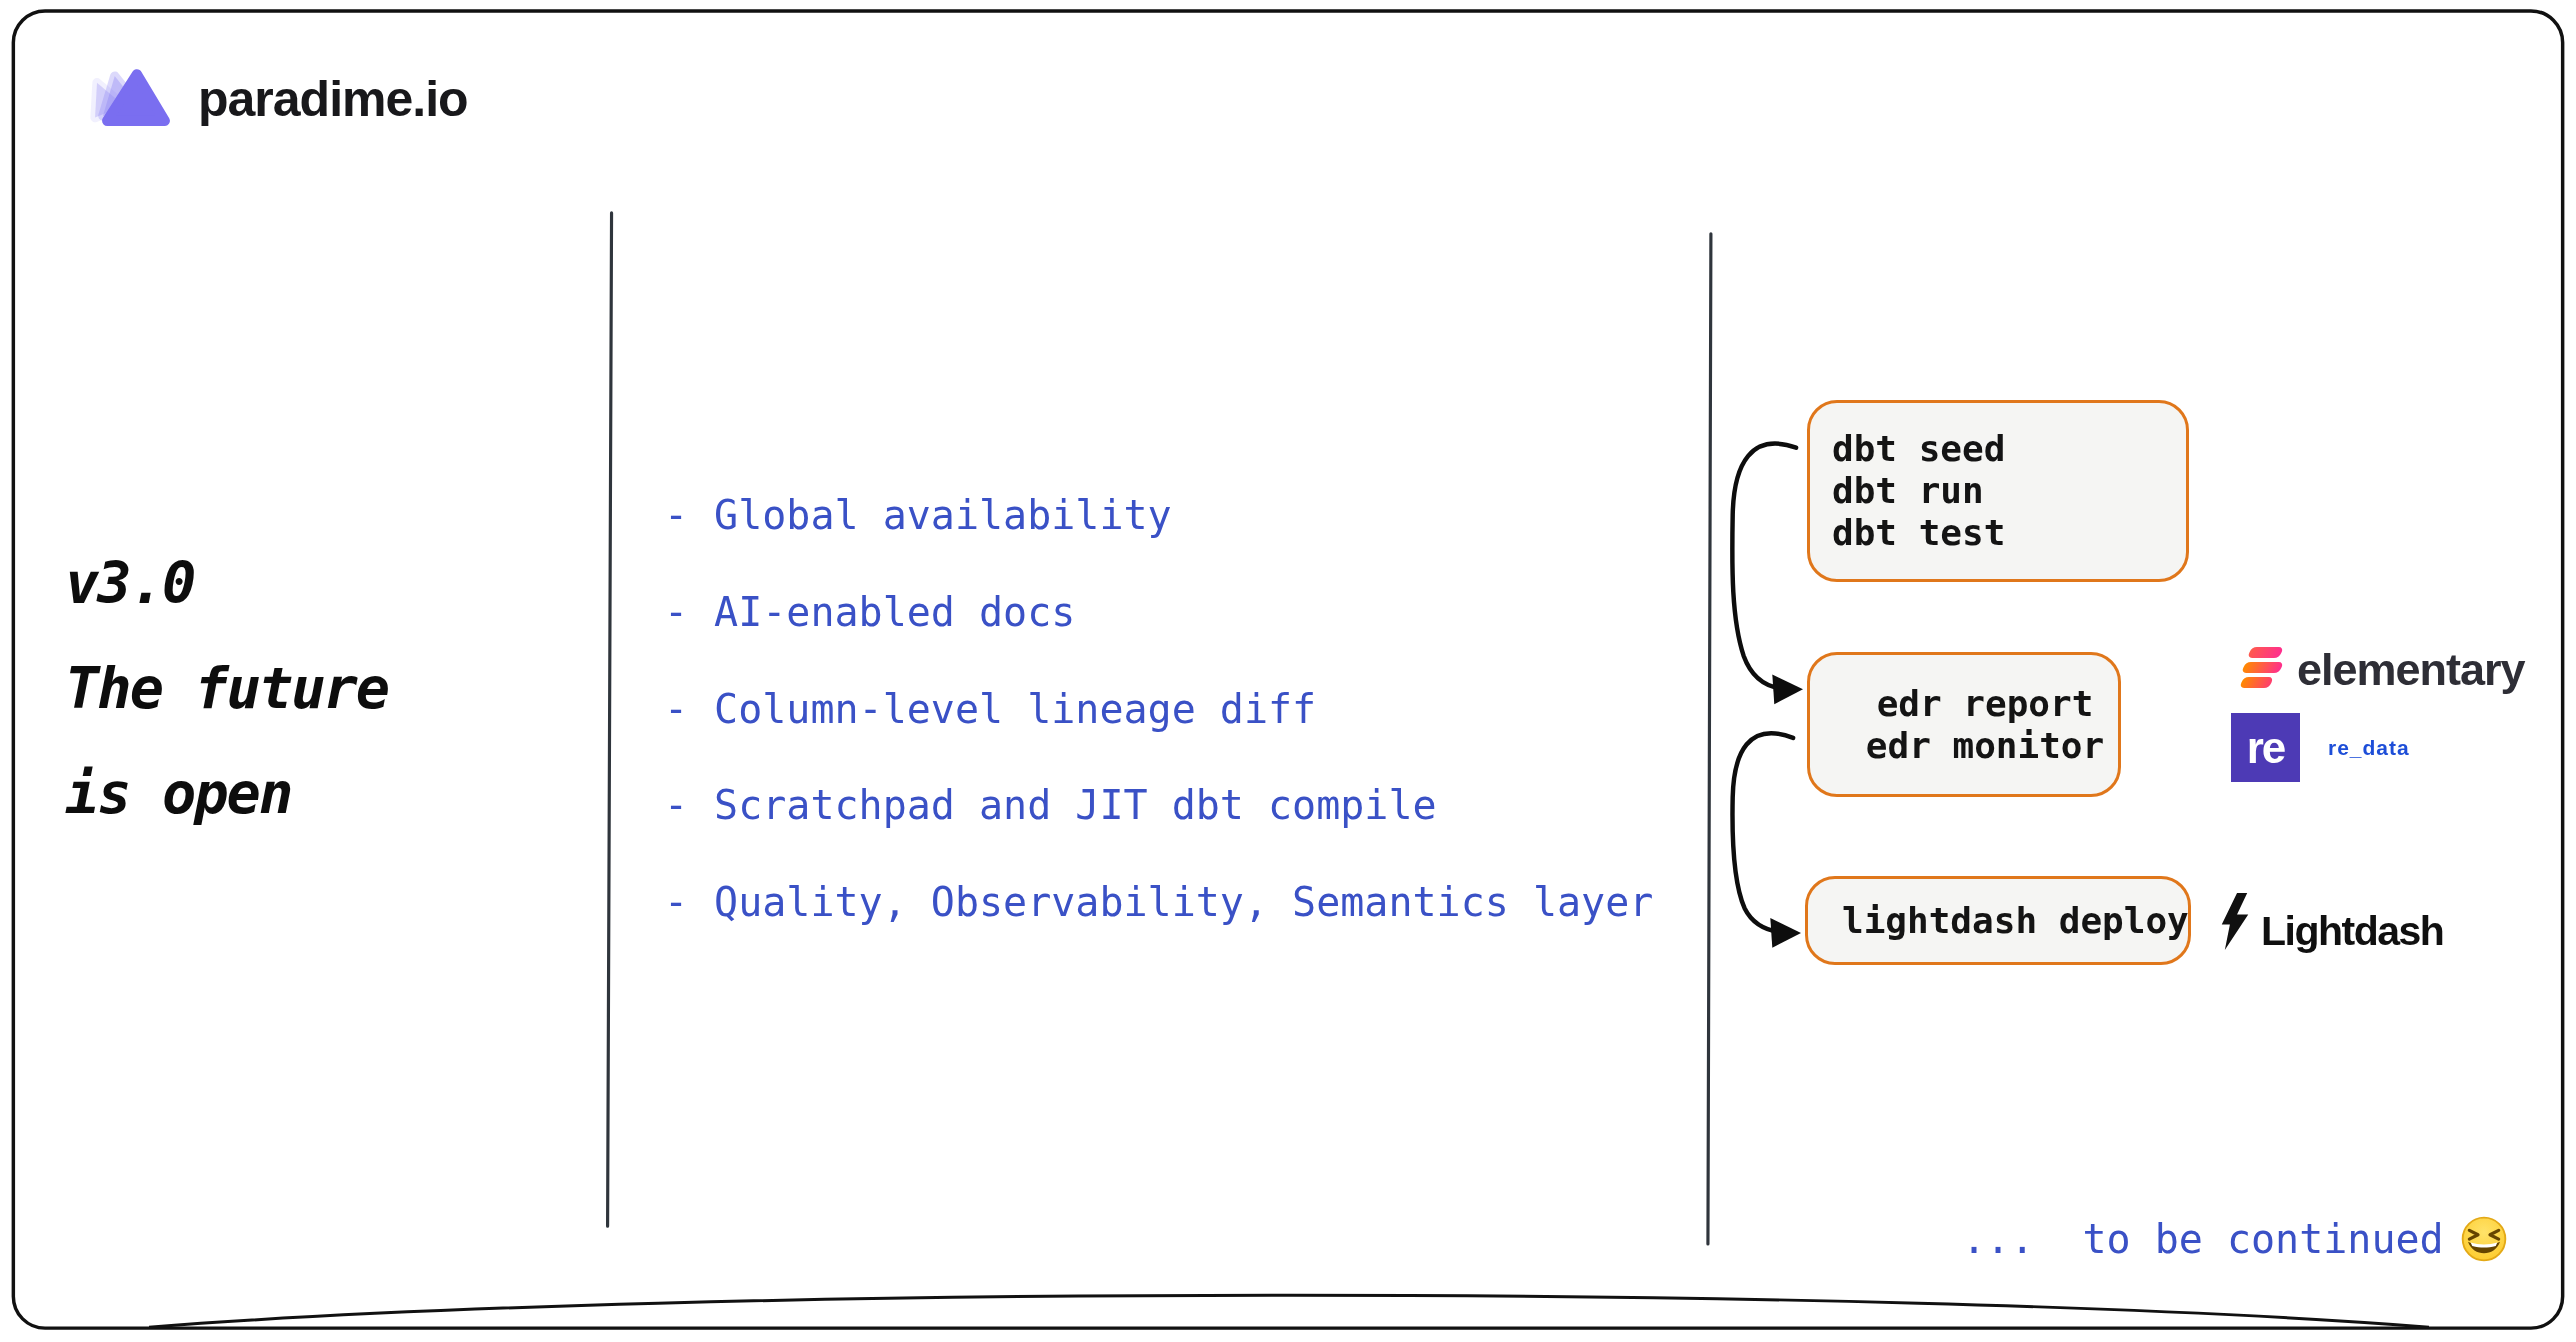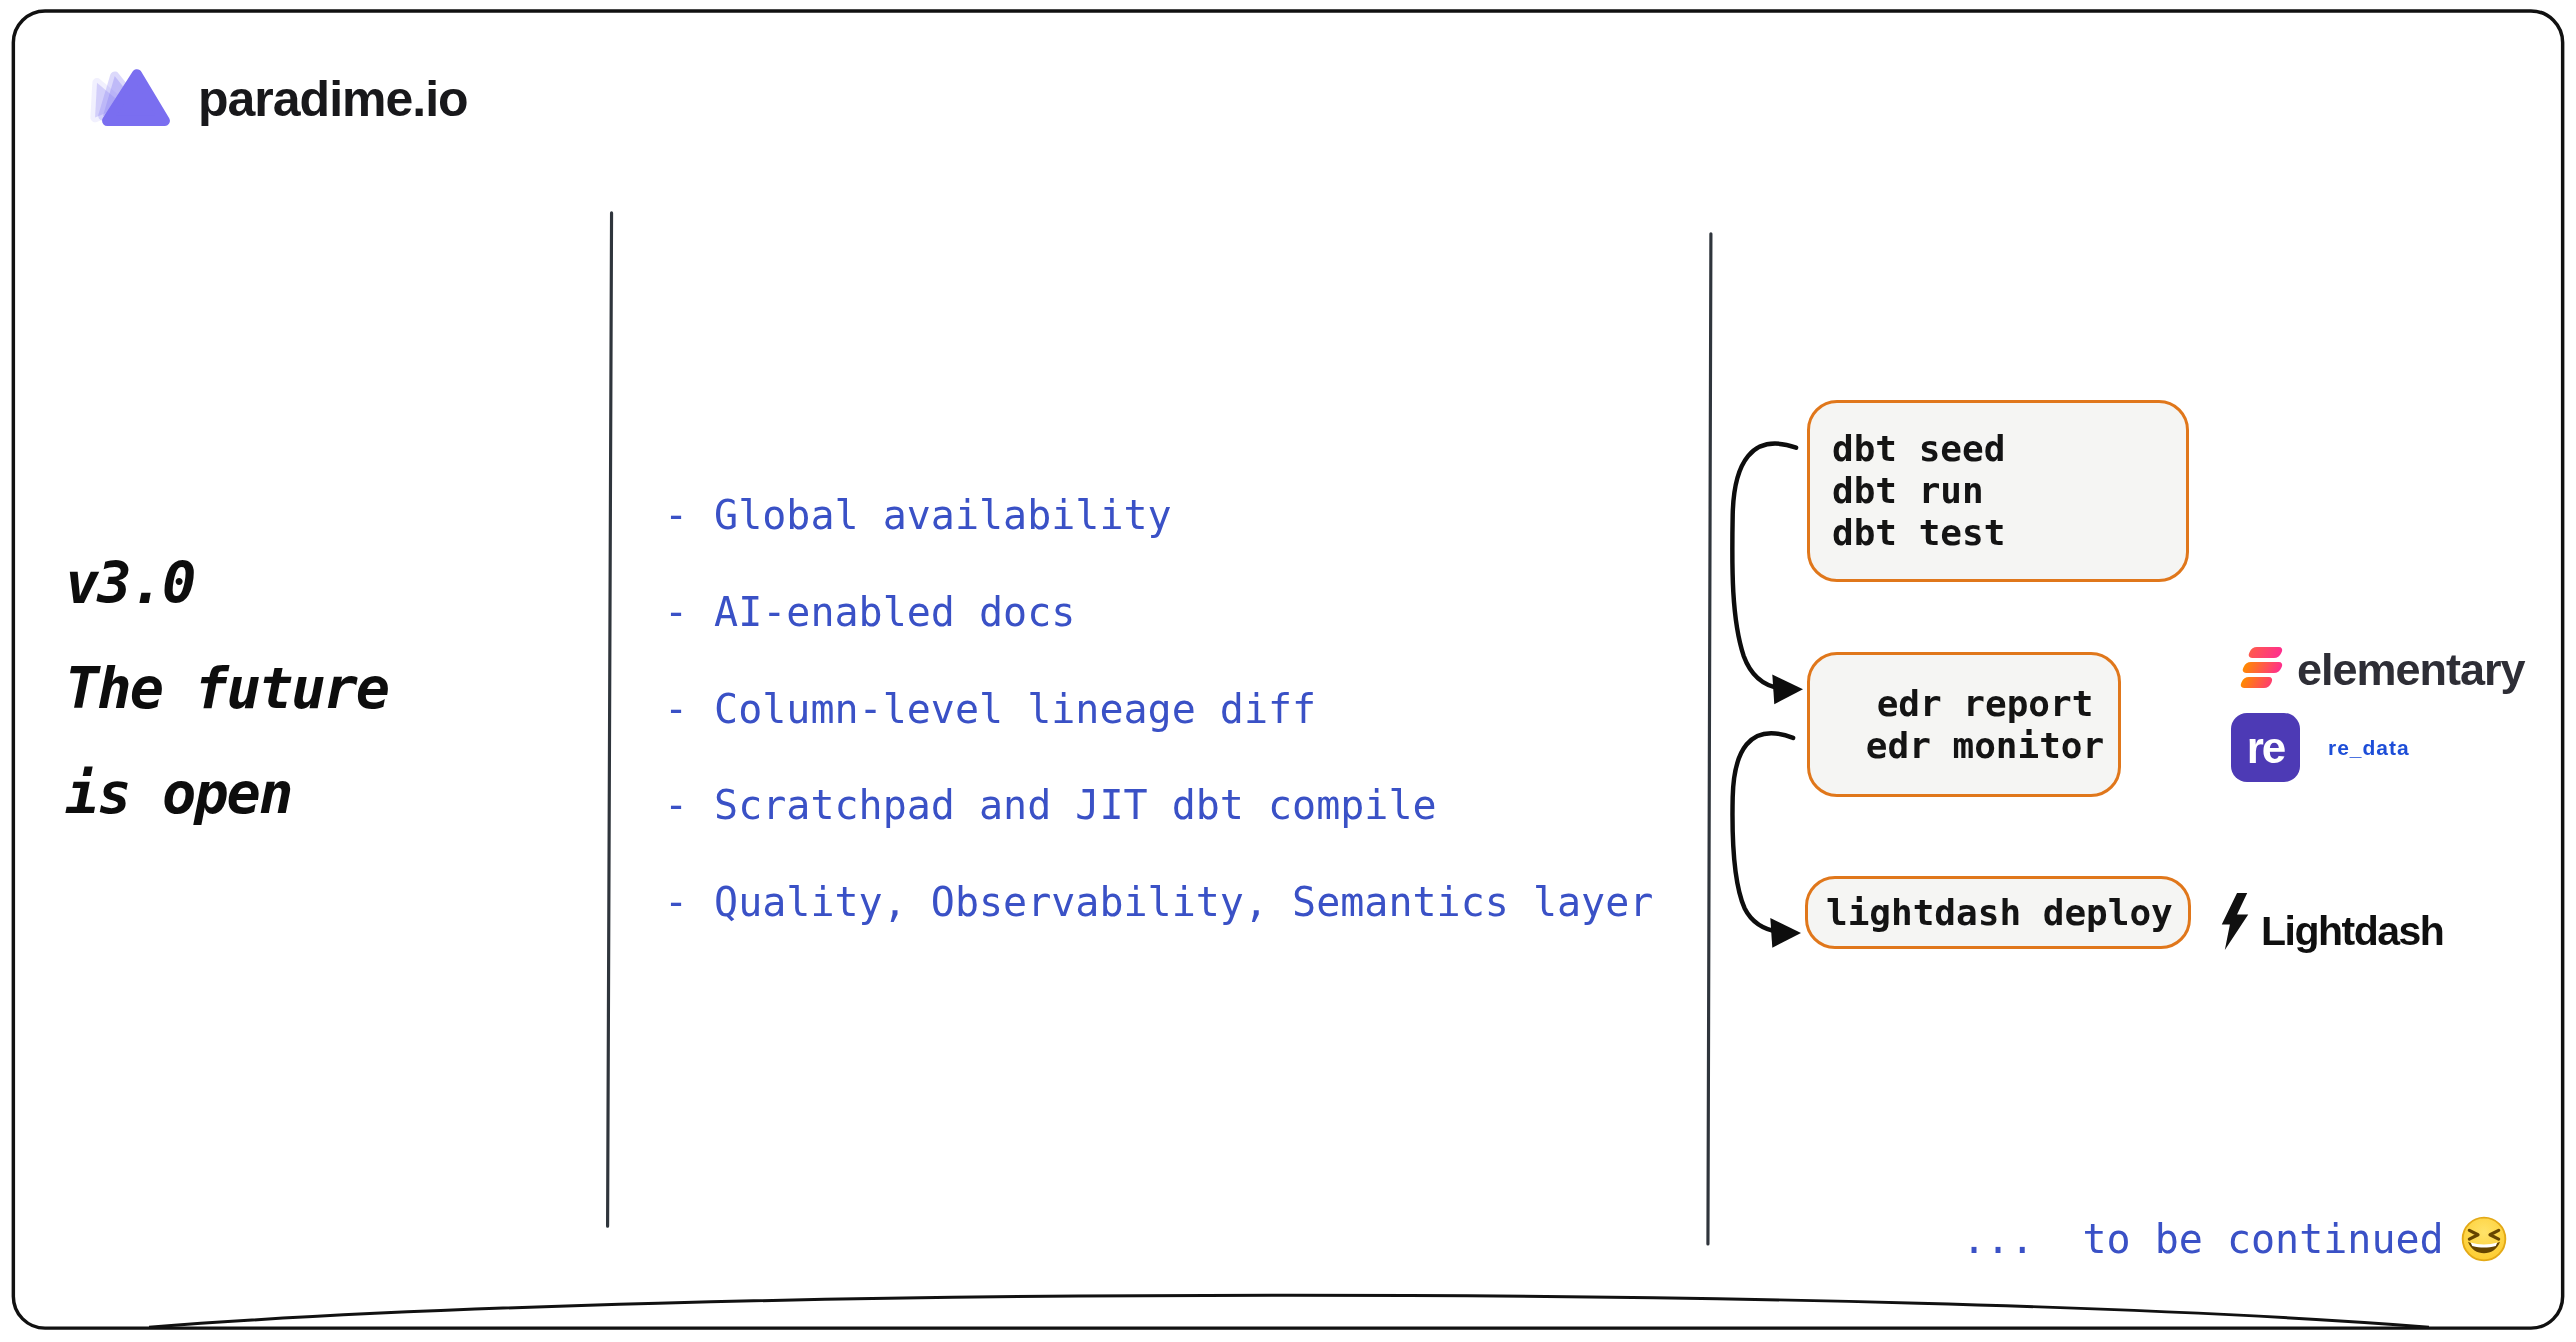"re" .re-mark { border-radius: 16px -> 0 }
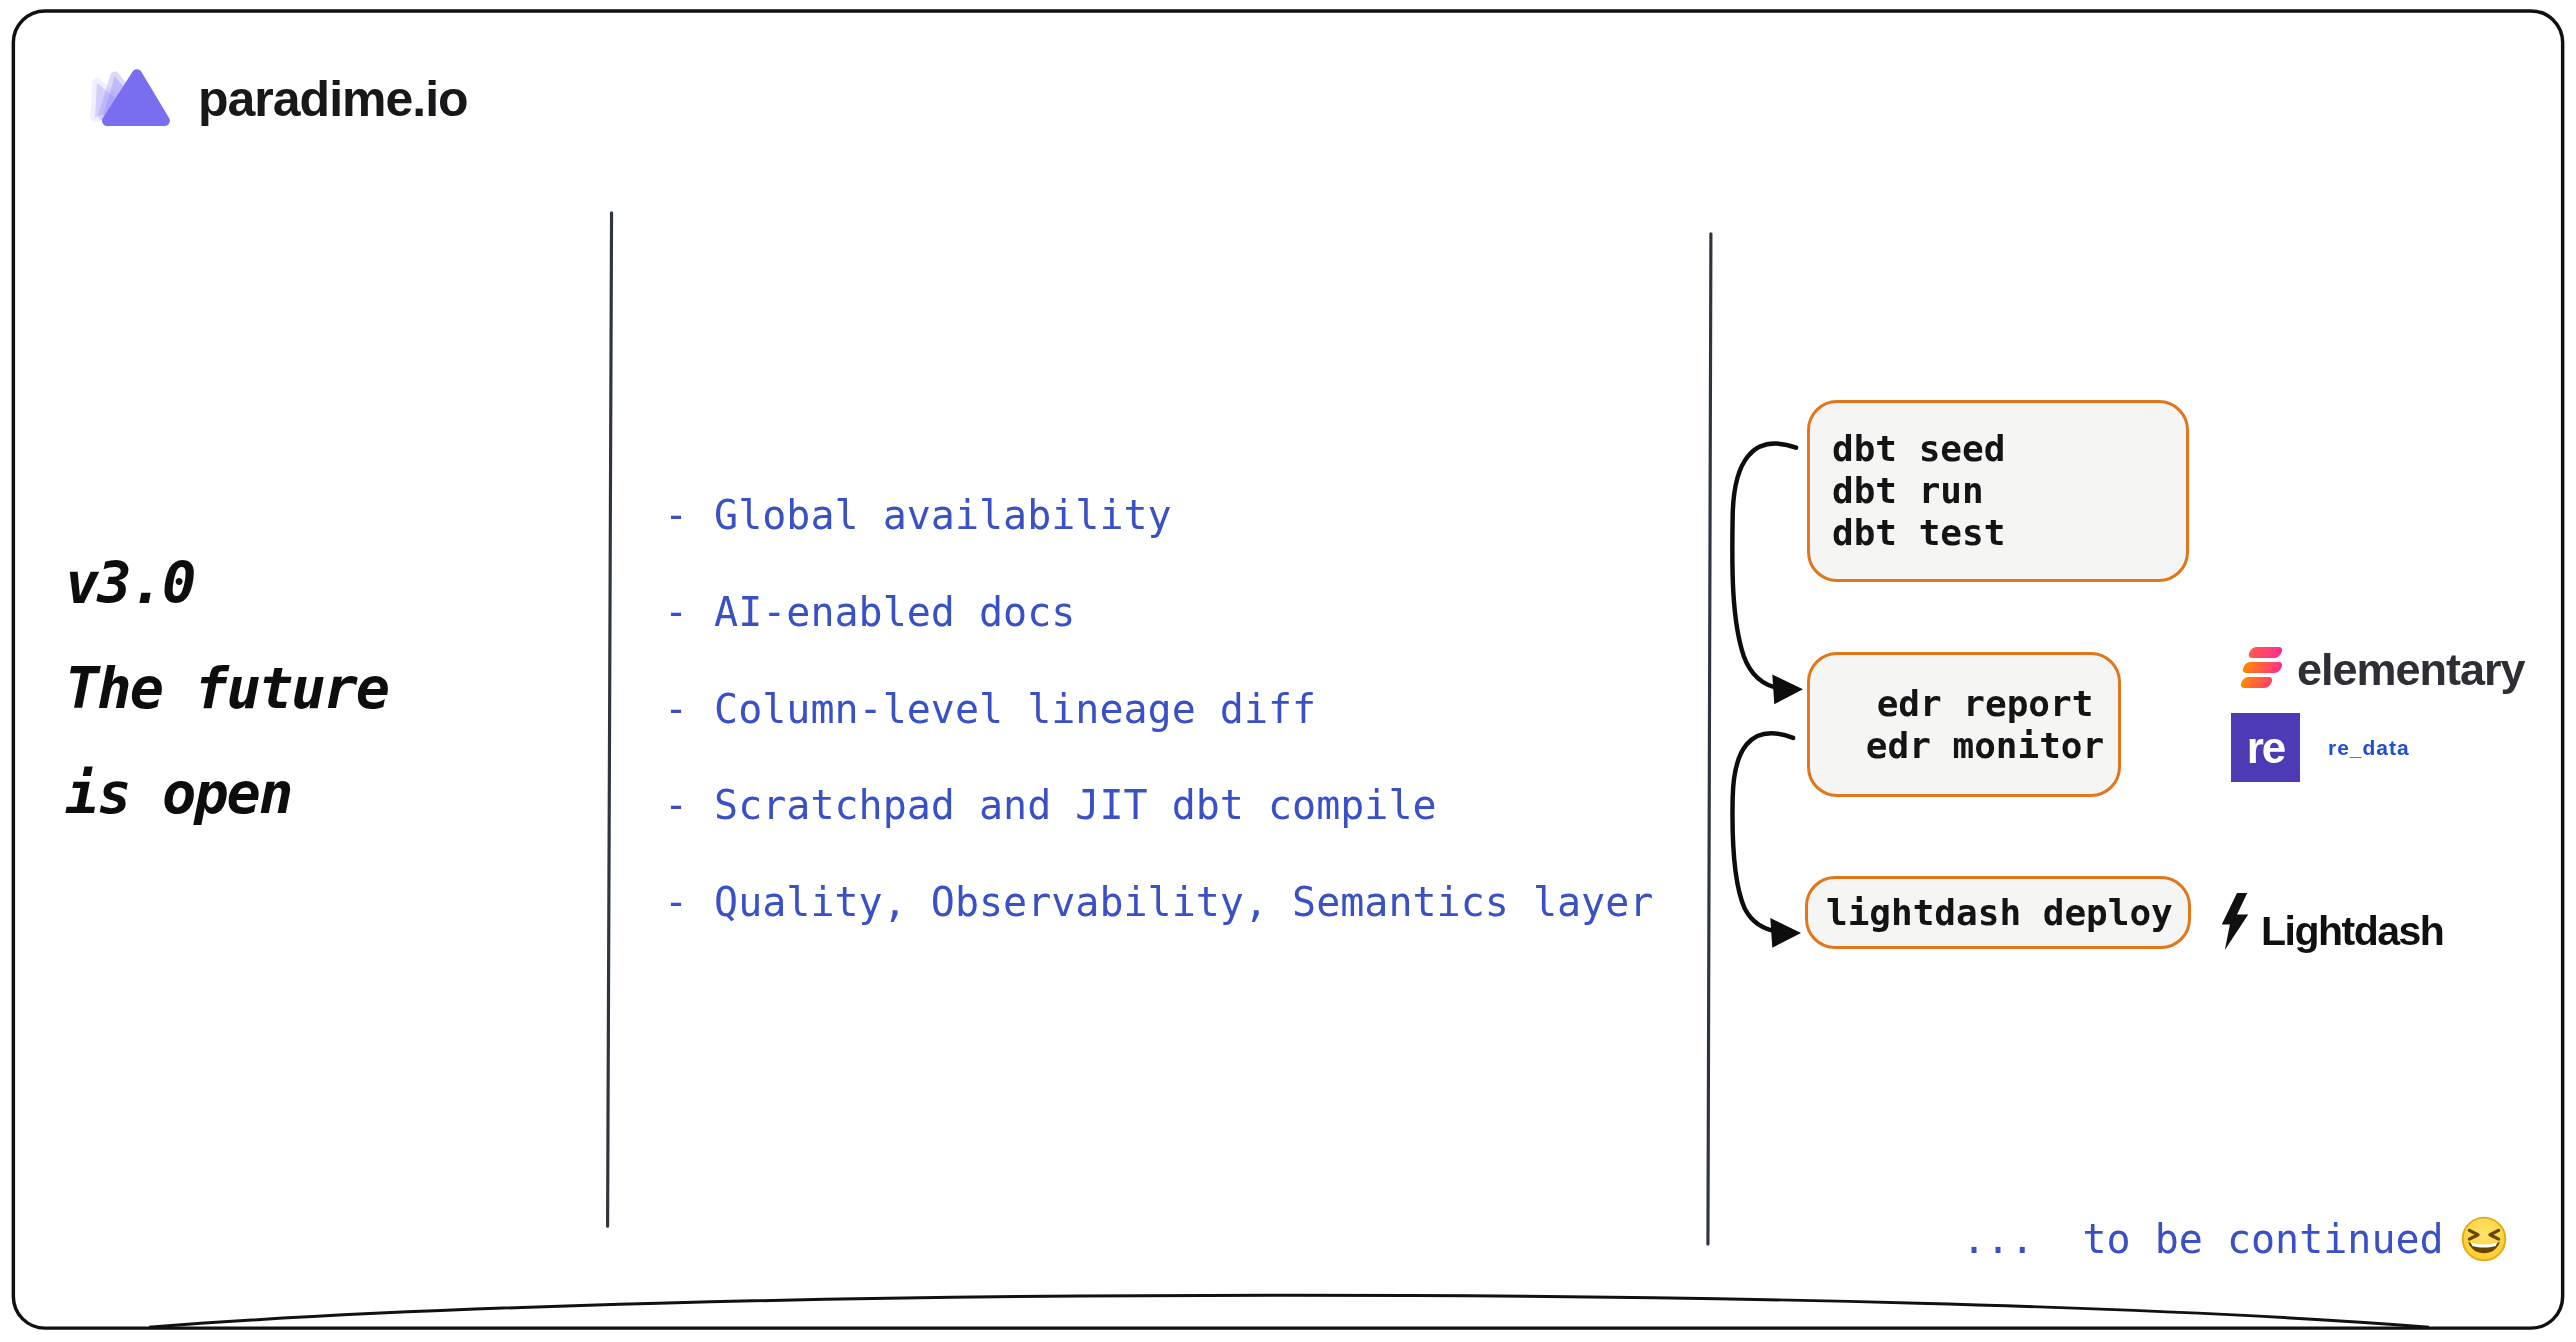"lightdash deploy" .pbox-lightdash { height: 73px -> 89px; padding-left: 18px -> 34px }
